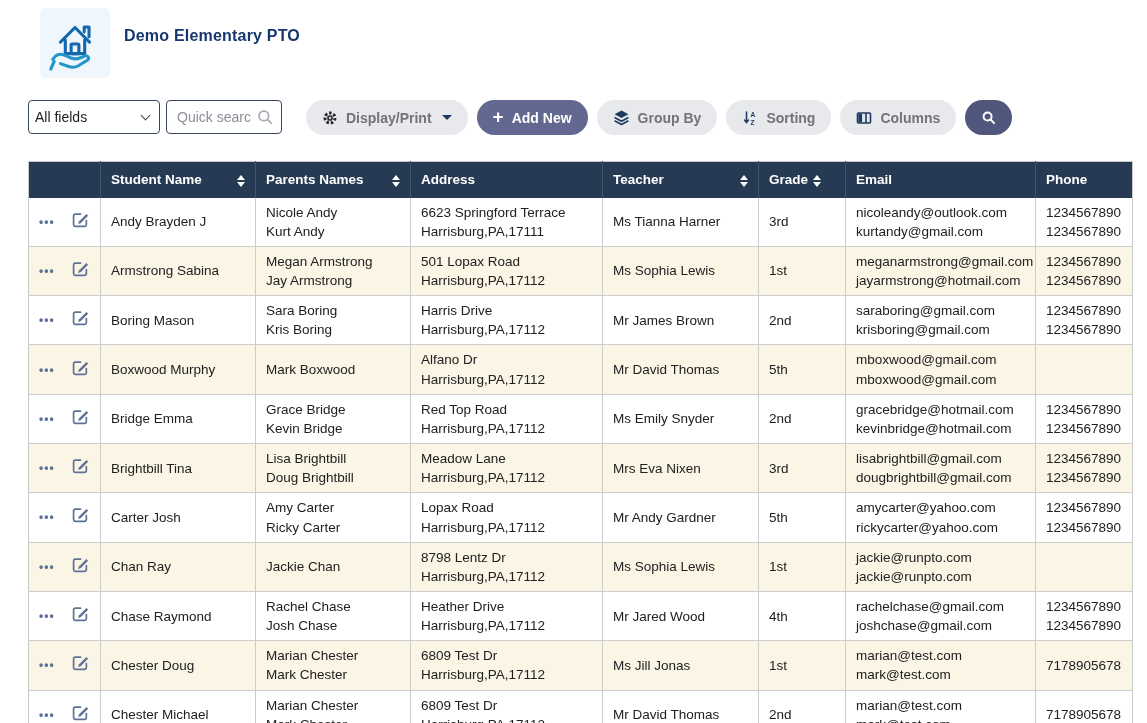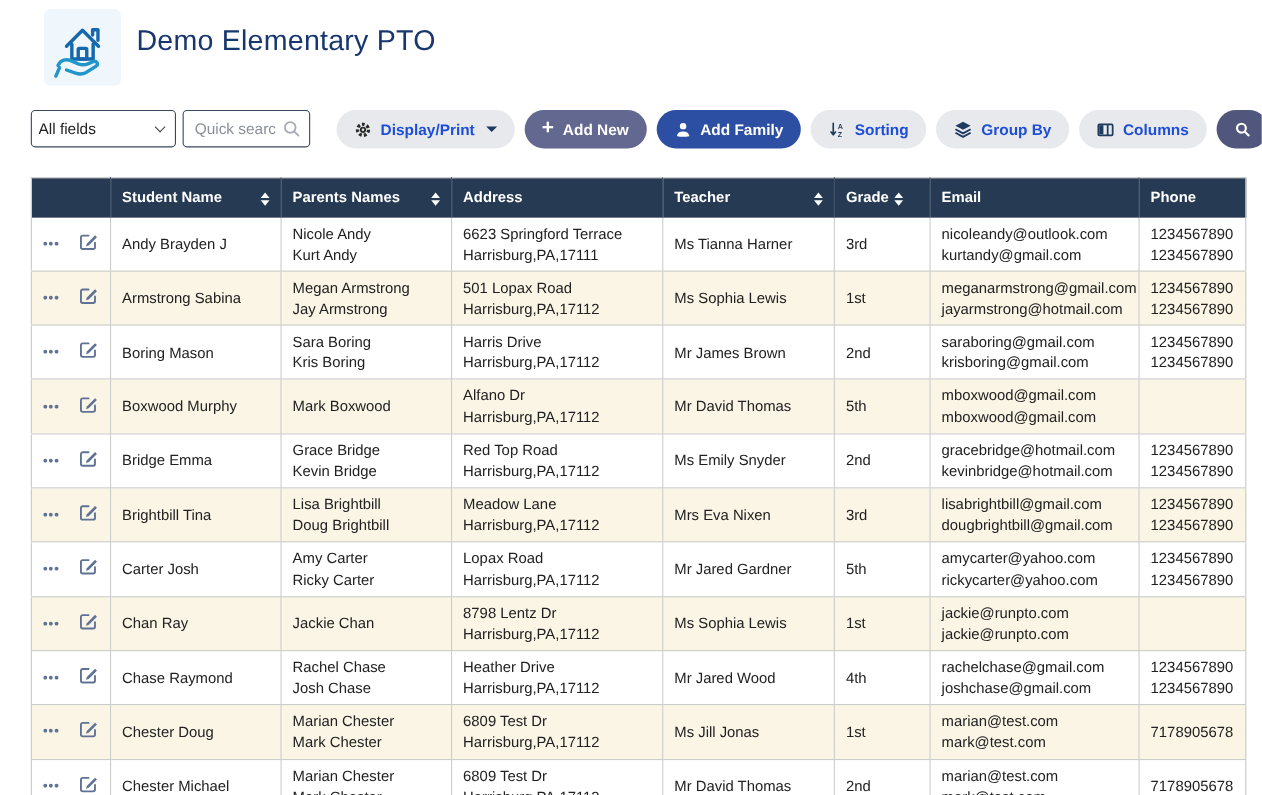"Demo Elementary PTO" .brand-title { font-size: 26px -> 16px; font-weight: normal -> bold }
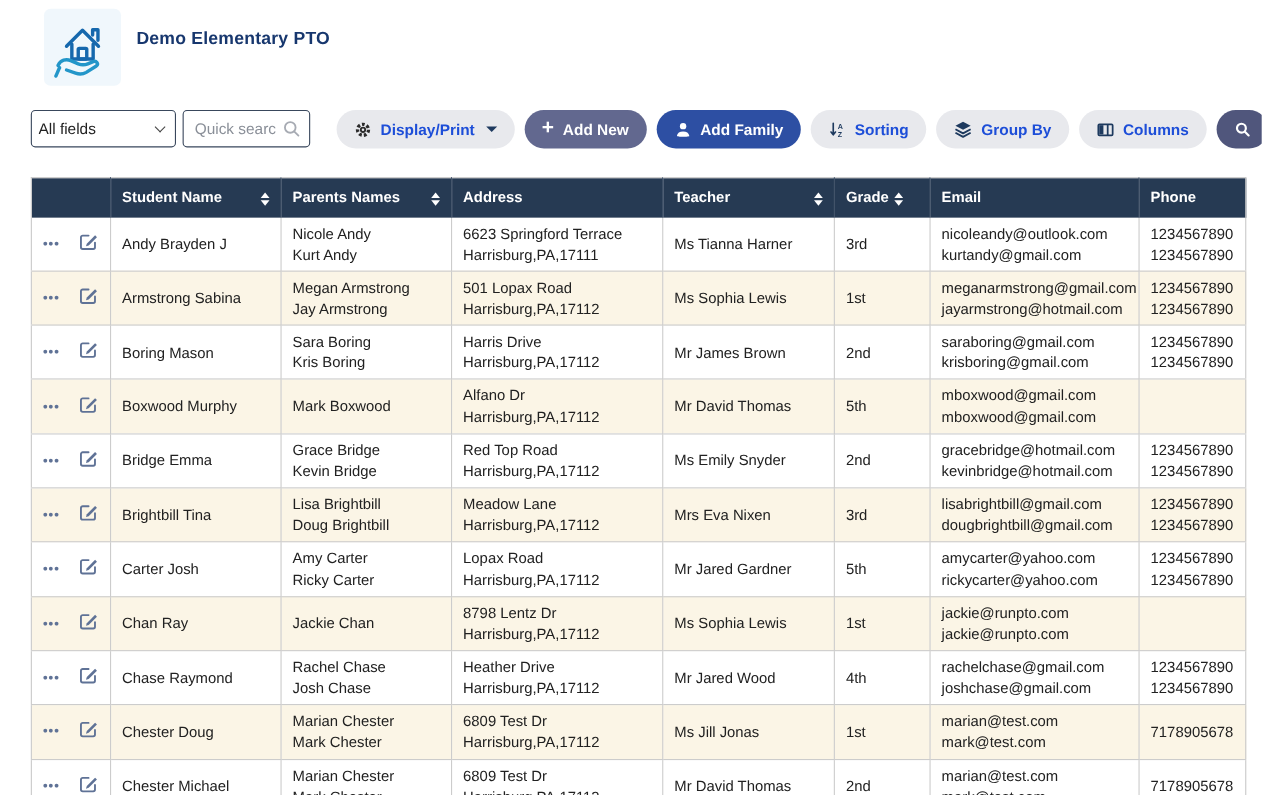"Display/Print" .btn-light { color: #1d4ed8 -> #737373 }
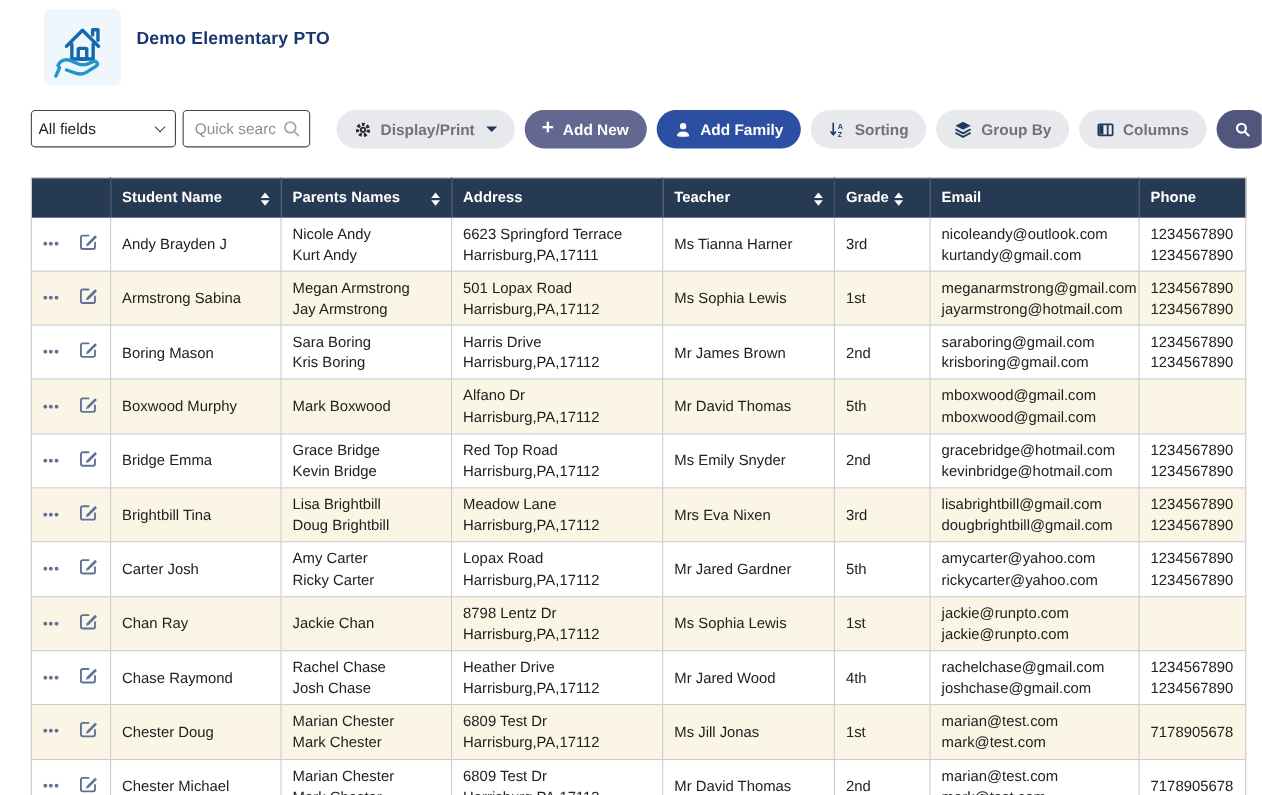"Add Family" button.btn { html: <button> <svg> <circle></circle> <path></path> </svg> <span>Add Family</span> </button> -> none }
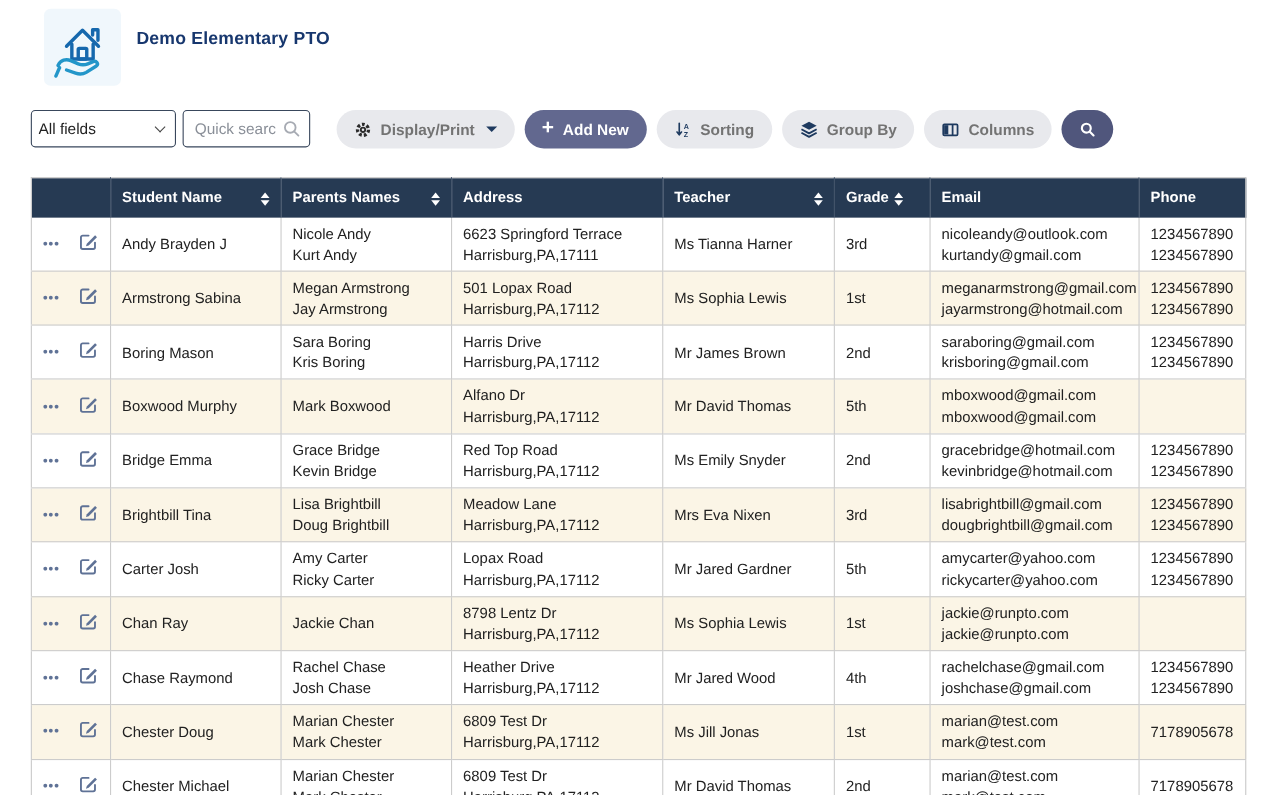"Sorting" button.btn { order: before "Group By" -> after "Group By" }
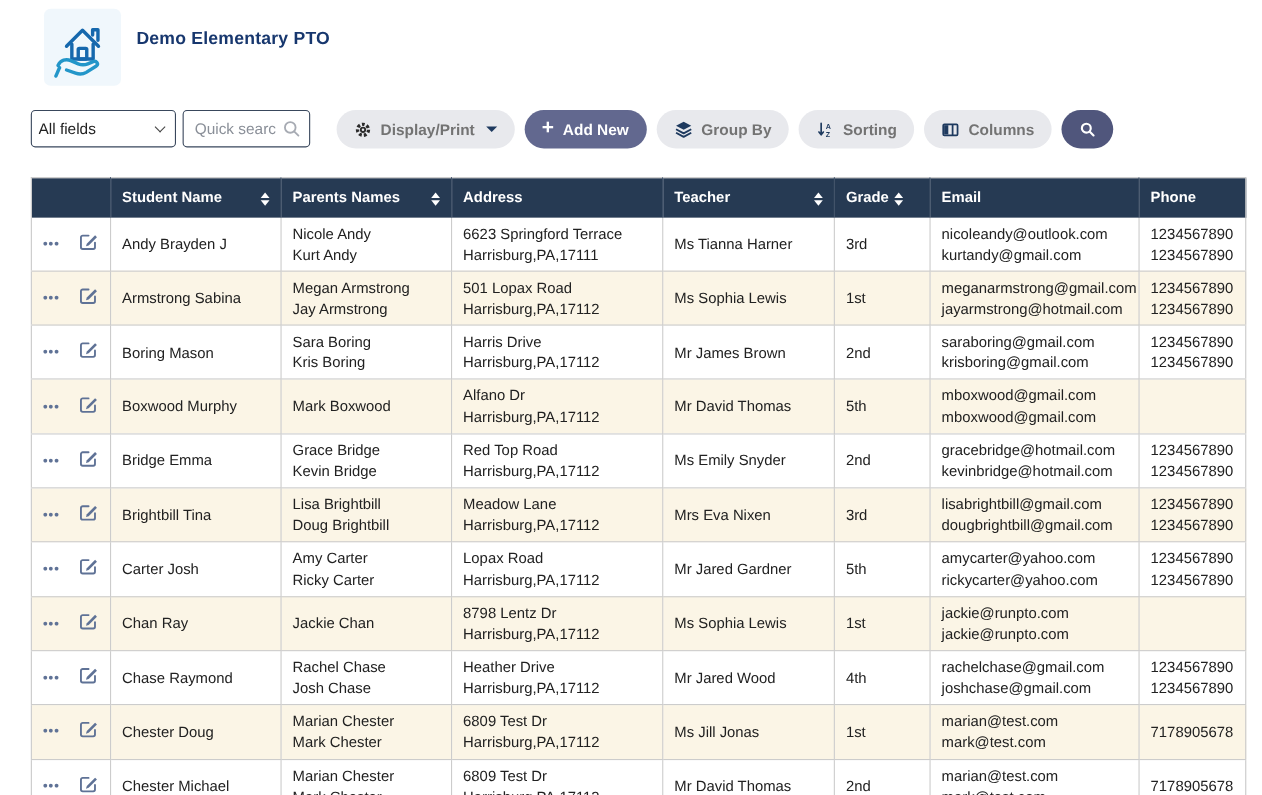"Mr Jared Gardner" div { text: Jared -> Andy }
